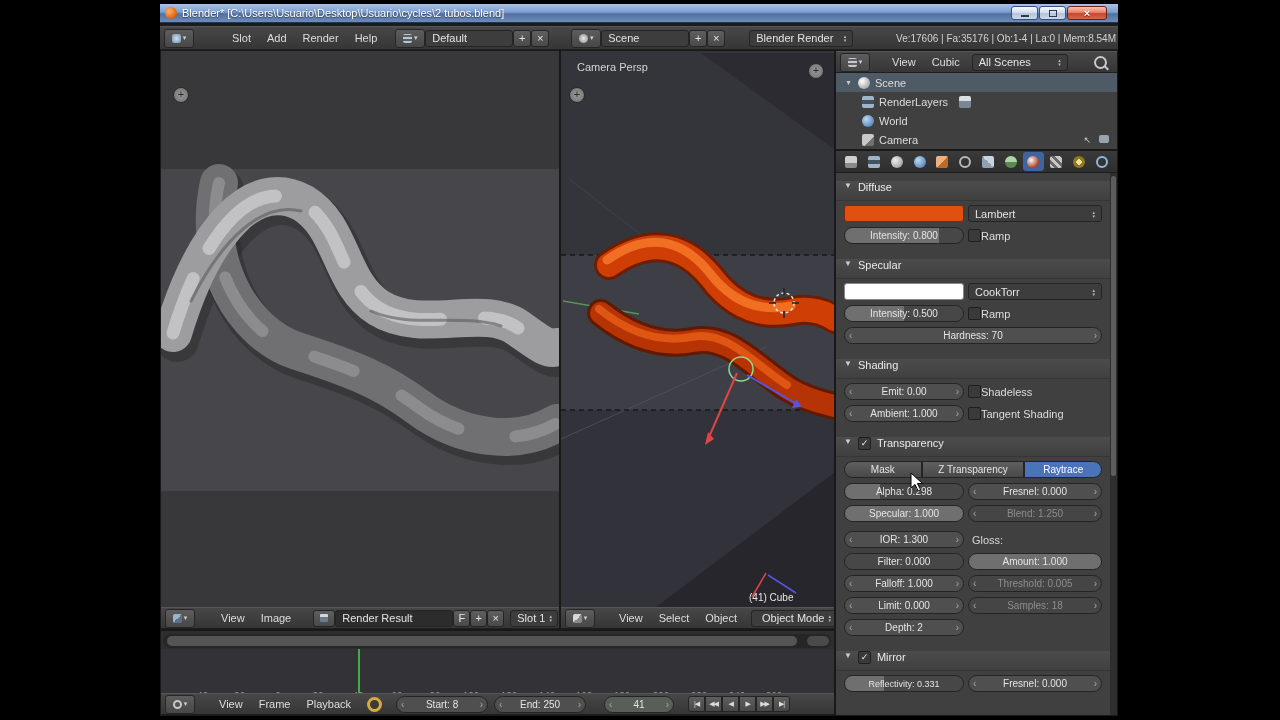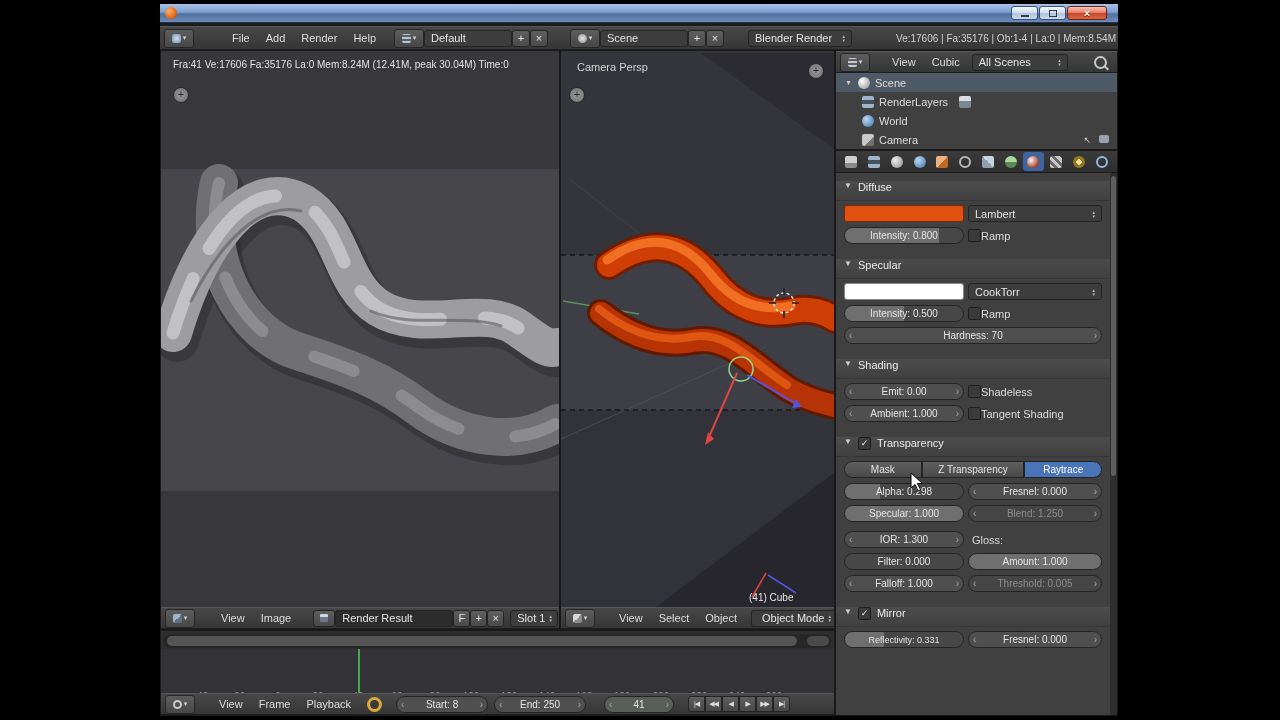"Blender*" span.ttext { html: none -> <span>Blender* [C:\Users\Usuario\Desktop\Usuario\cycles\2 tubos.blend]</span> }
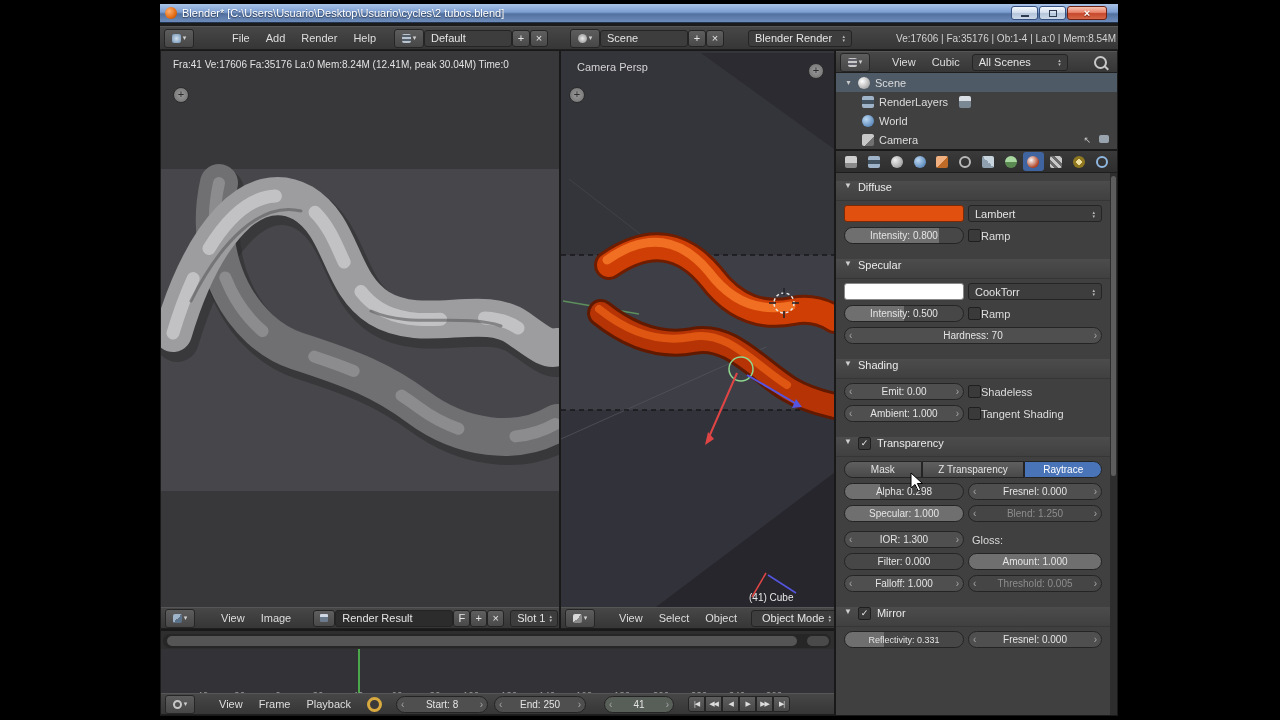"File" span.menu { text: File -> Slot }
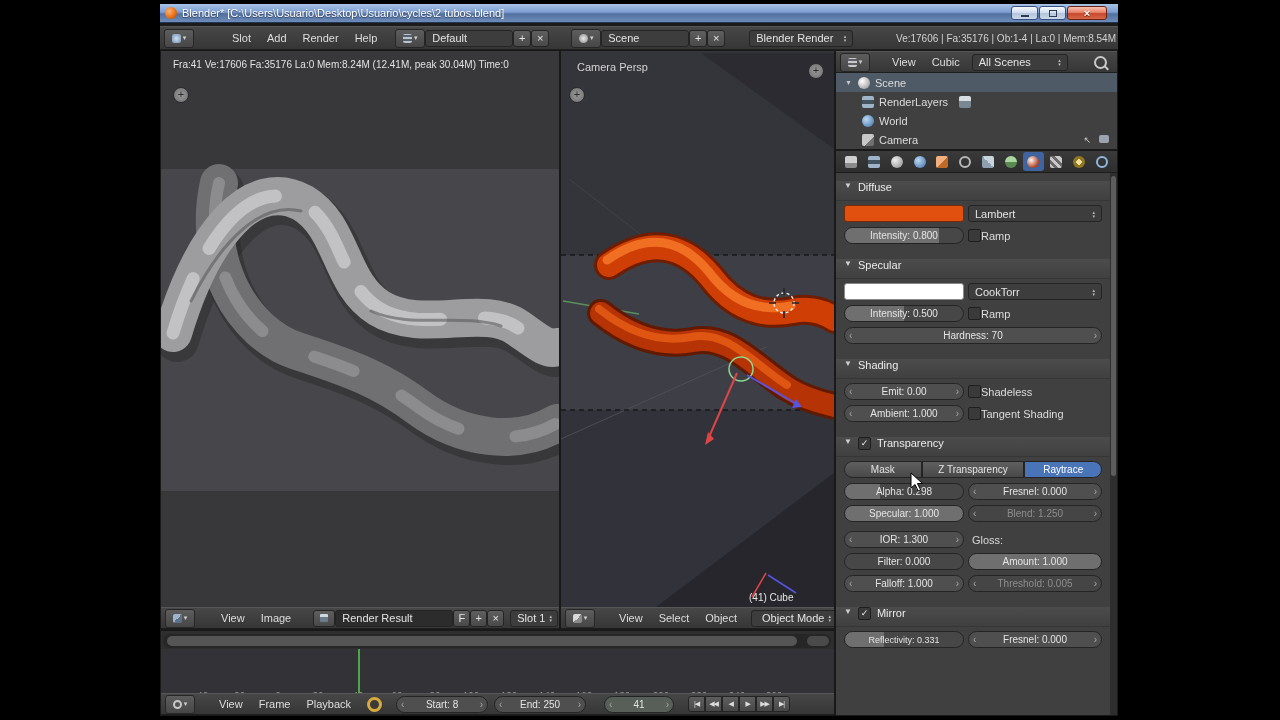"Fra:41 Ve:17606 Fa:35176 La:0 Mem:8.24M" div.a { html: <div>Fra:41 Ve:17606 Fa:35176 La:0 Mem:8.24M (12.41M, peak 30.04M) Time:0</div> -> none }
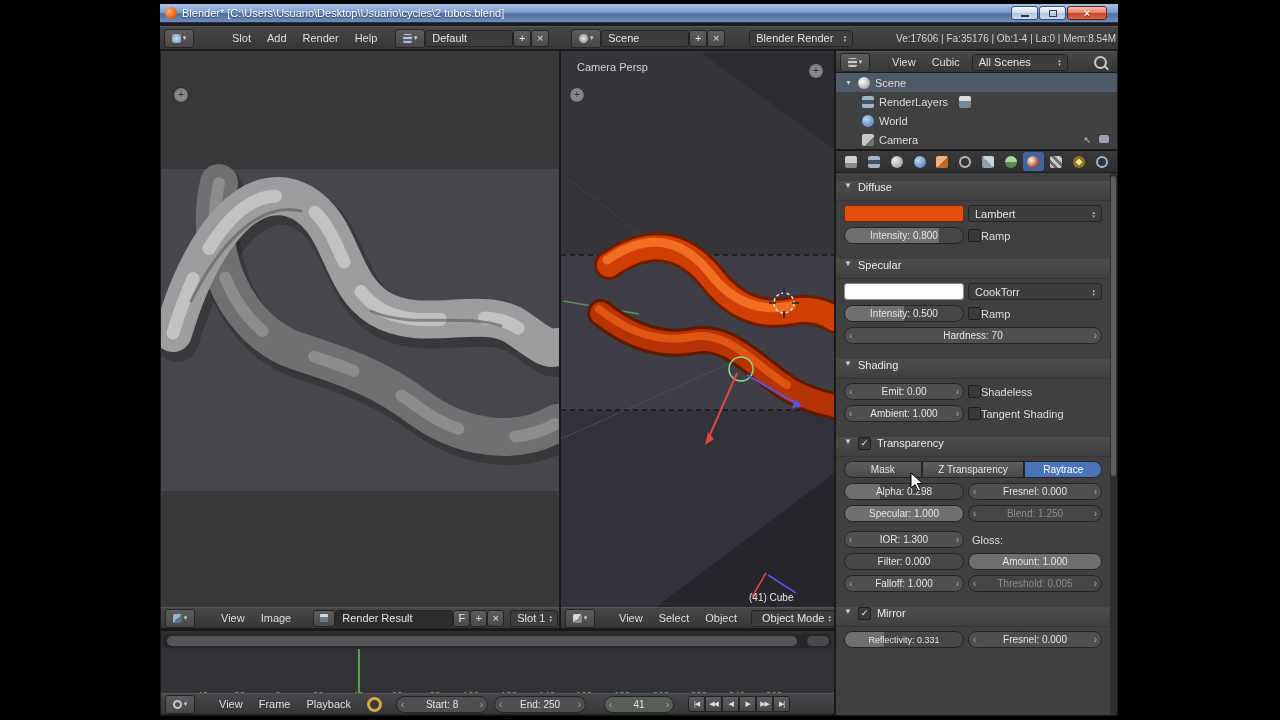"Limit: 0.000" div.prow { html: none -> <div> <span> <span>Limit: 0.000</span> </span> <span> <span>Samples: 18</span> </span> </div> }
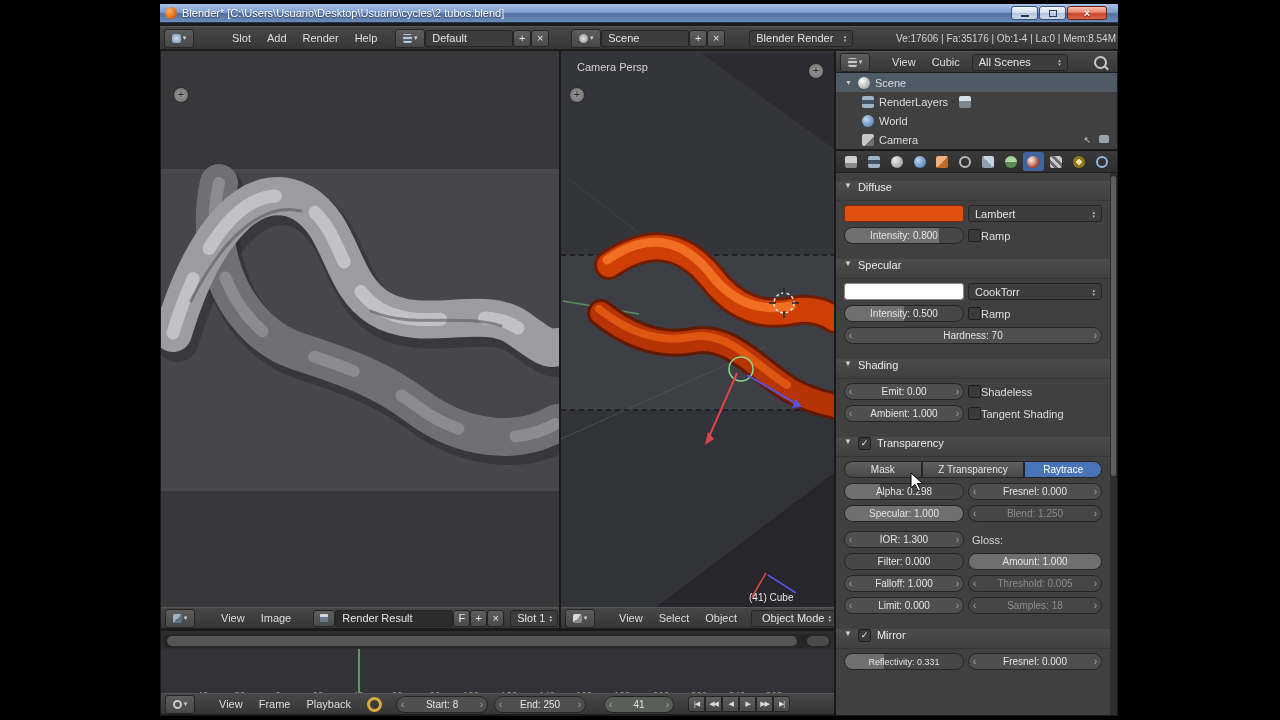"Depth: 2" div.prow { html: none -> <div> <span> <span>Depth: 2</span> </span> </div> }
